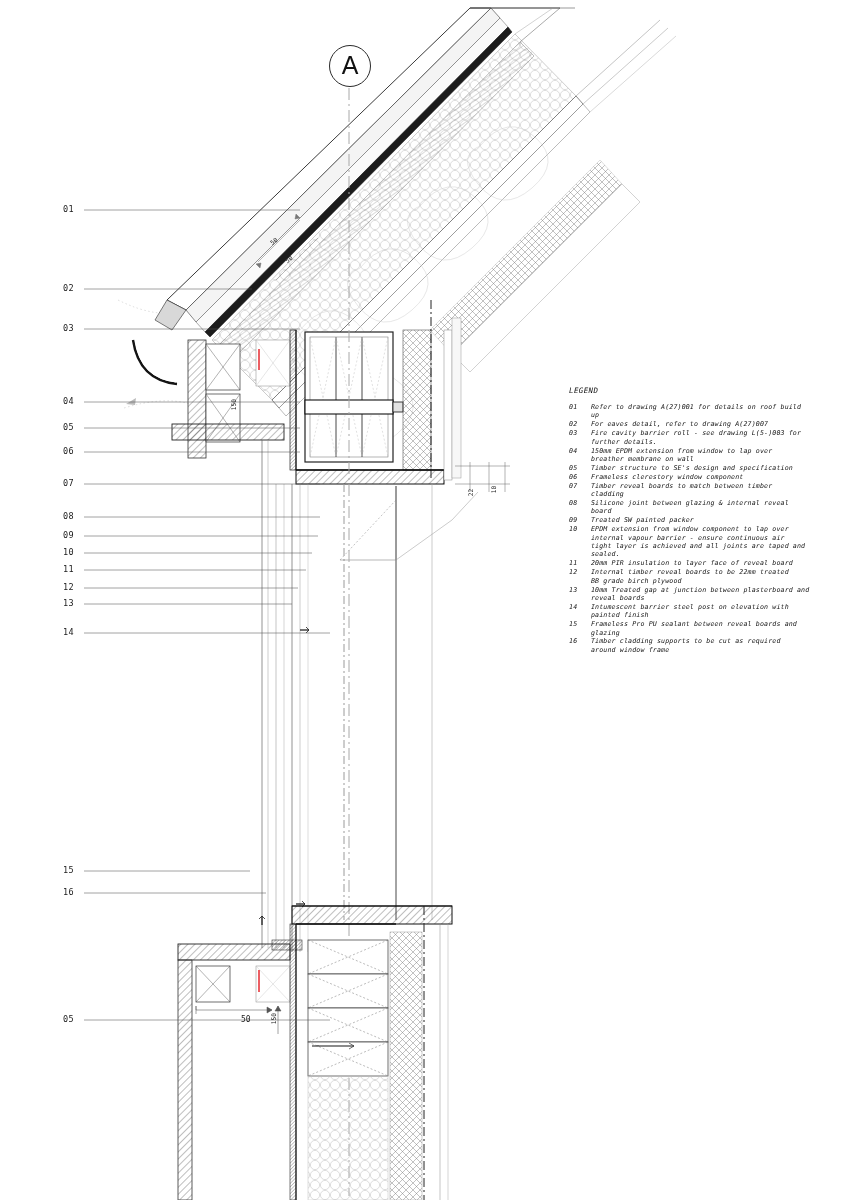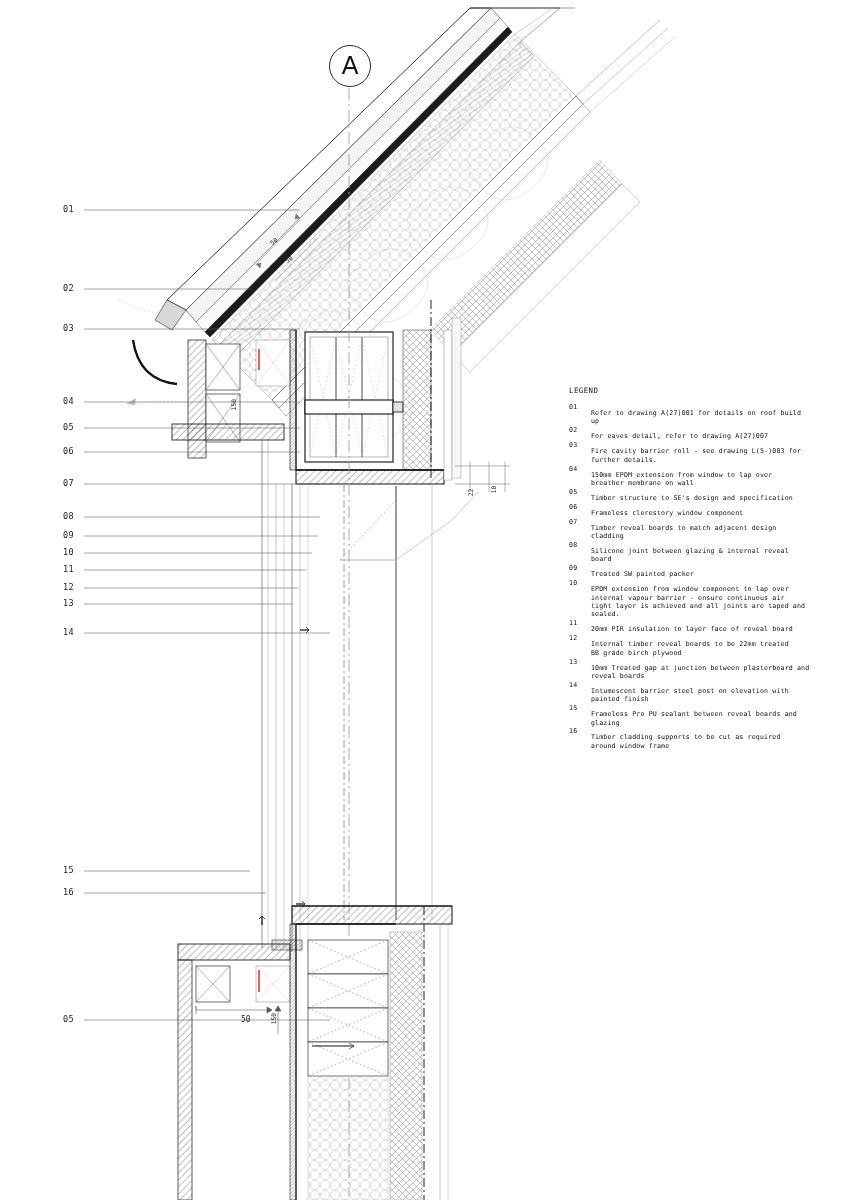"LEGEND" #legend { font-style: none -> italic }
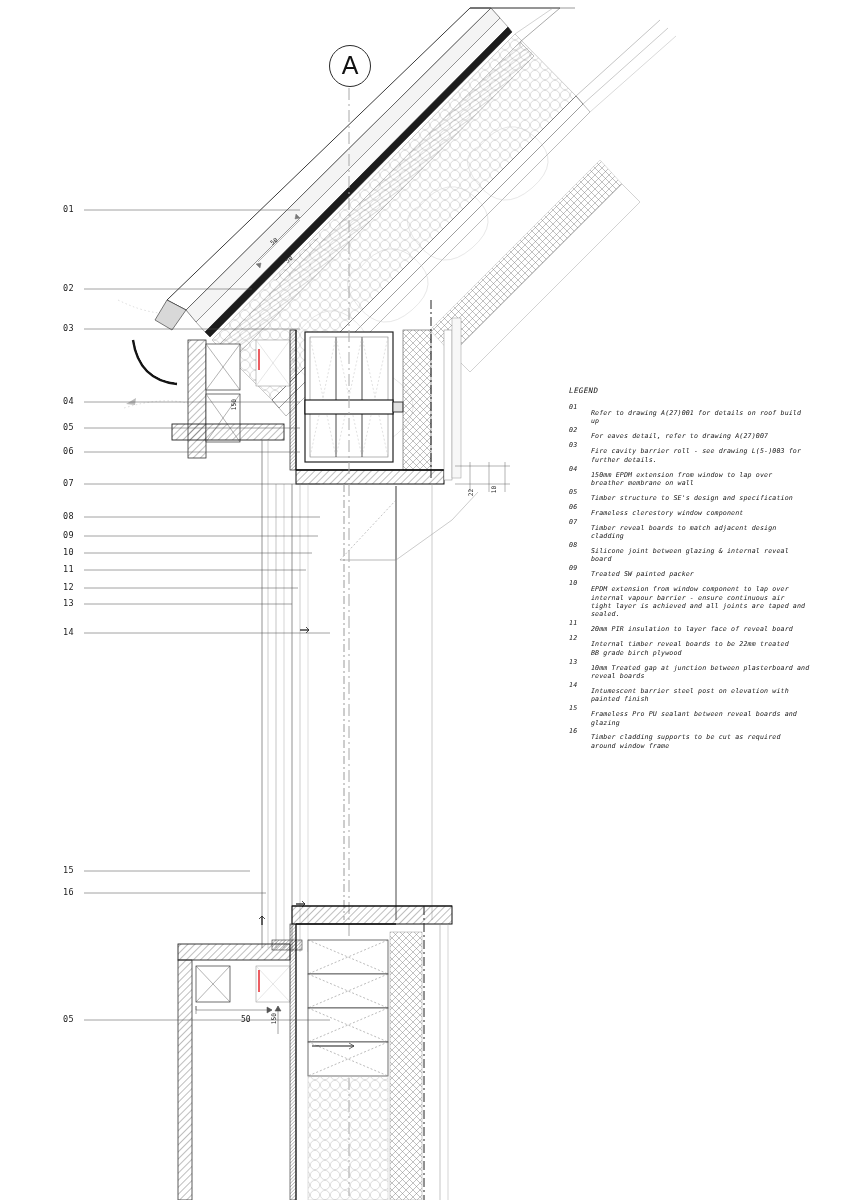"Refer to drawing A(27)001 for" .legend-text { margin-top: 6px -> none }
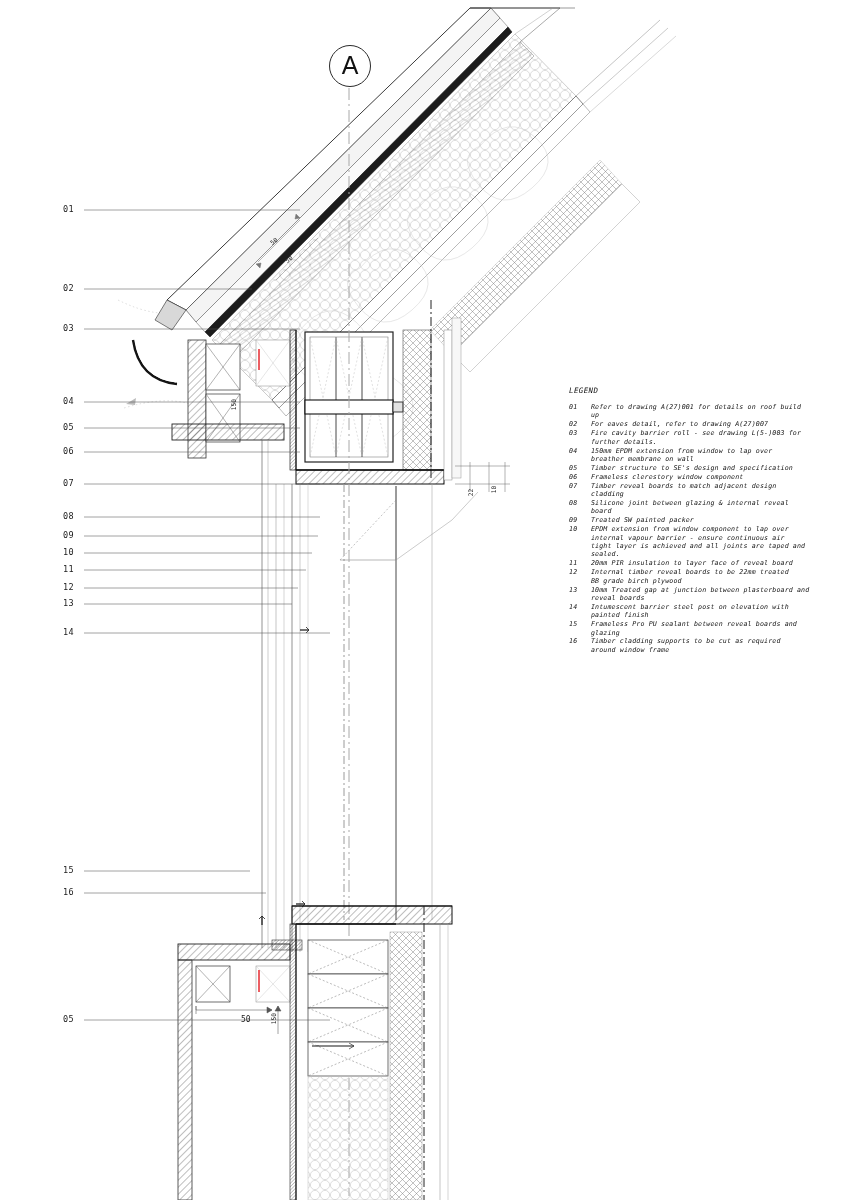"Timber reveal boards to match" div.legend-text { text: adjacent design -> between timber }
